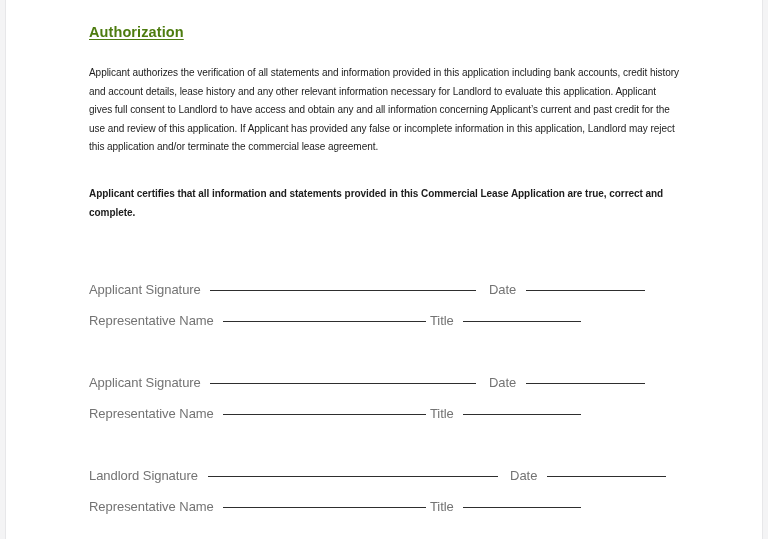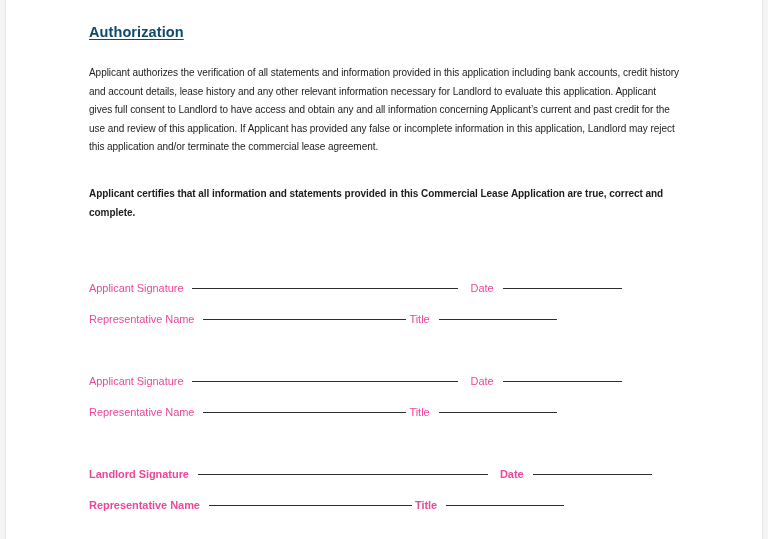"Authorization" .section-heading { color: #0c4a6e -> #4d7c0f }
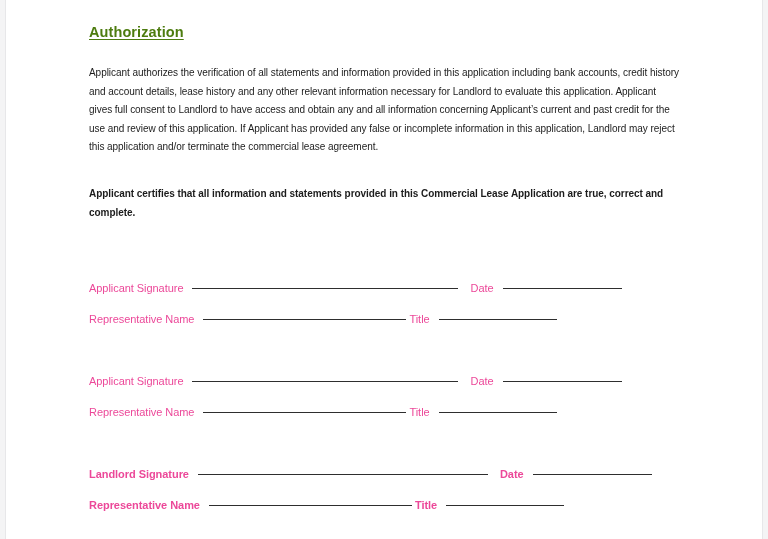"Applicant Signature Date" .sig-row { color: #ec4899 -> #737373; font-size: 11px -> 13px }
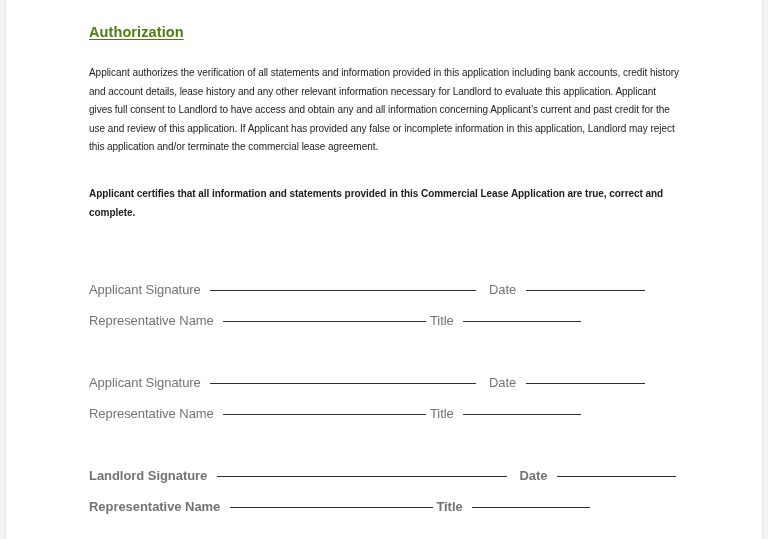"Landlord Signature Date" .sig-block-3 { font-weight: bold -> none }
